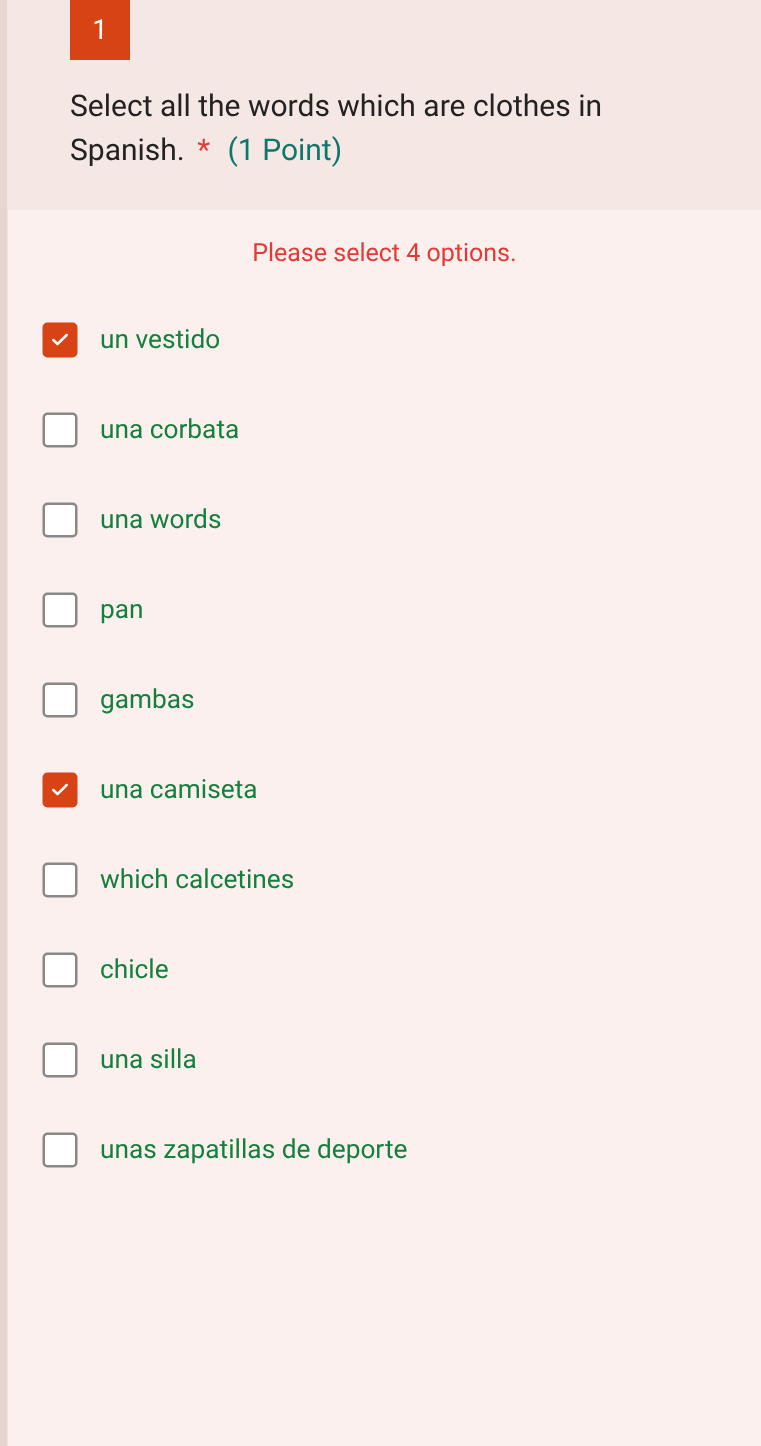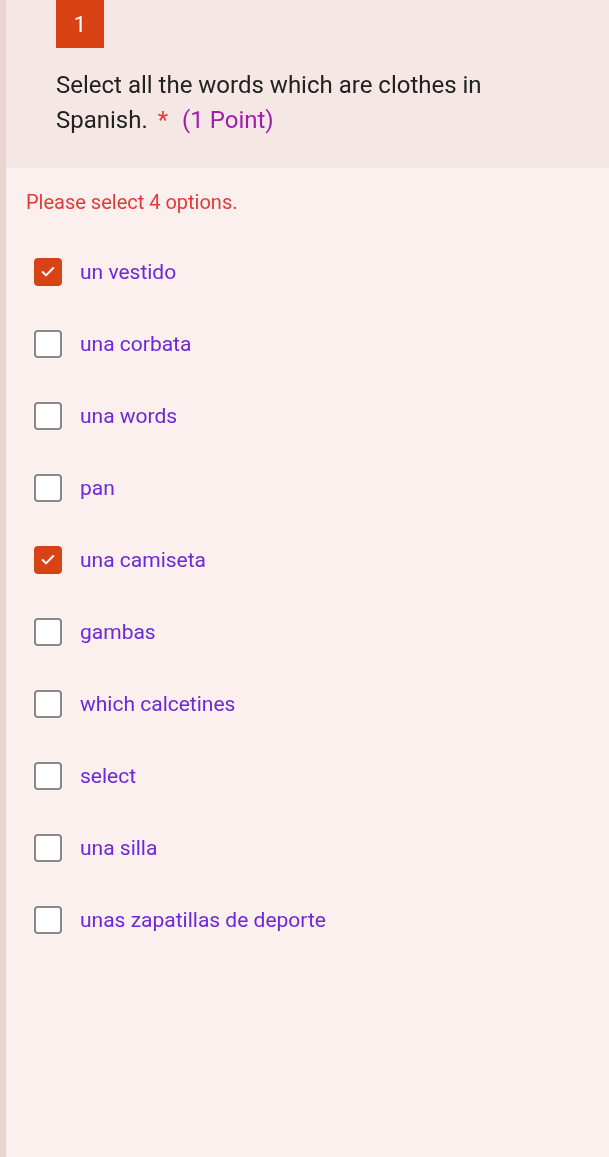"(1 Point)" .points { color: #a21caf -> #0f766e }
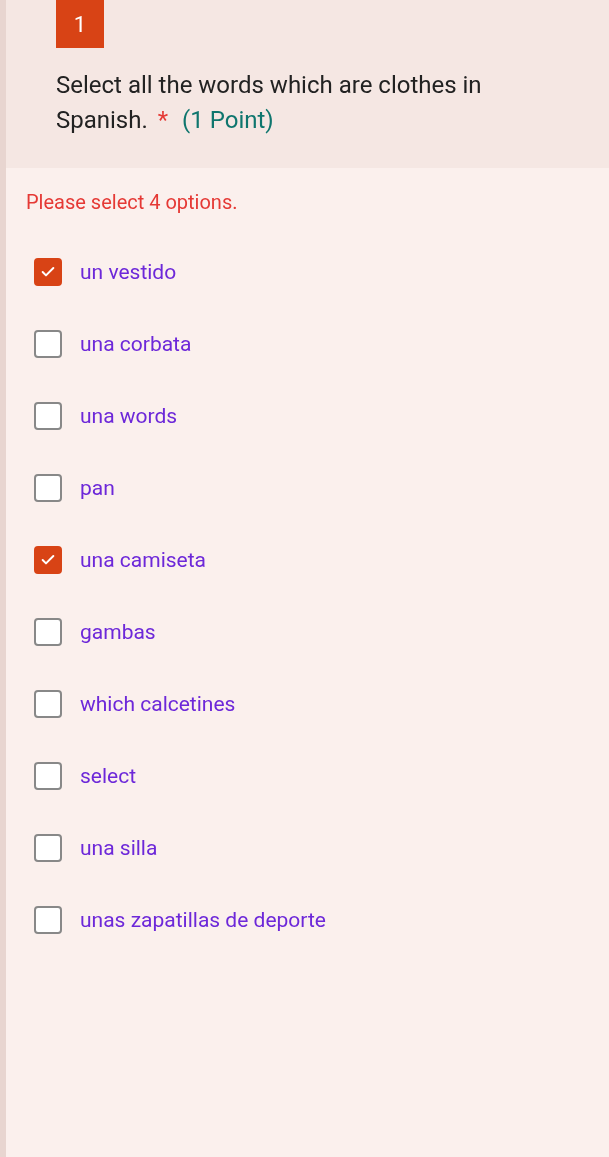"Please select 4 options." .validation-message { text-align: none -> center }
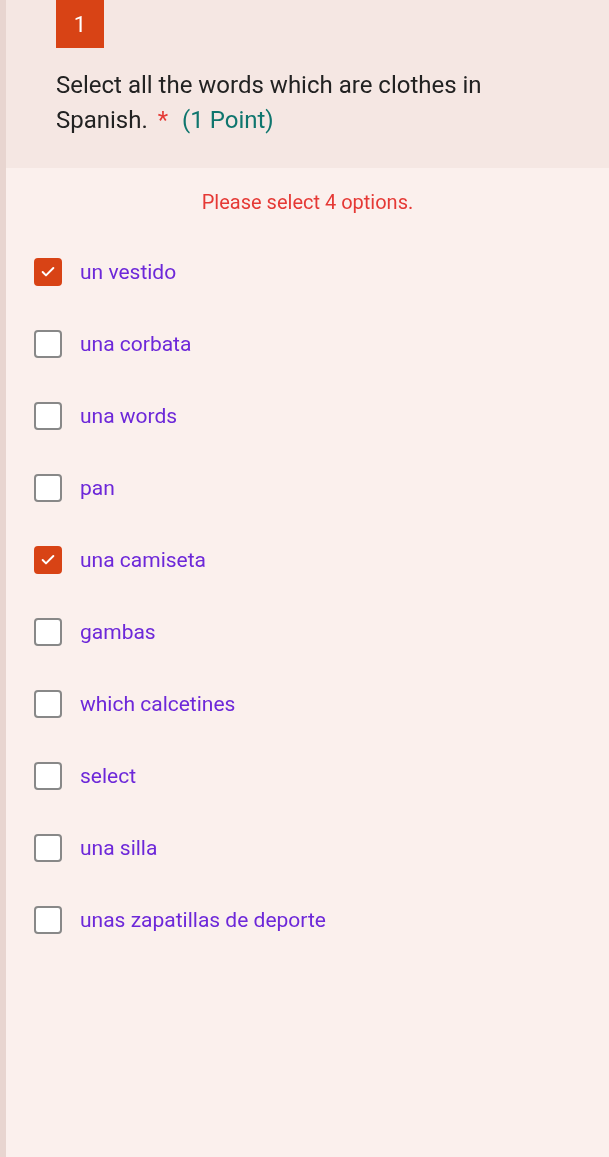"un vestido" .option-label { color: #6d28d9 -> #15803d }
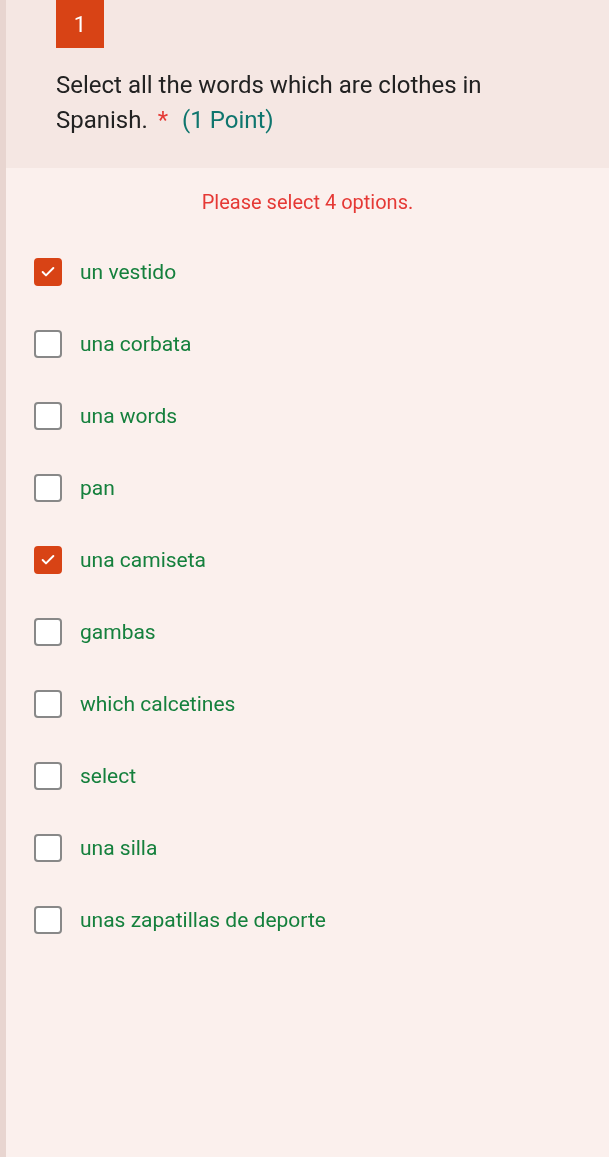"una camiseta" div.option { order: before "gambas" -> after "gambas" }
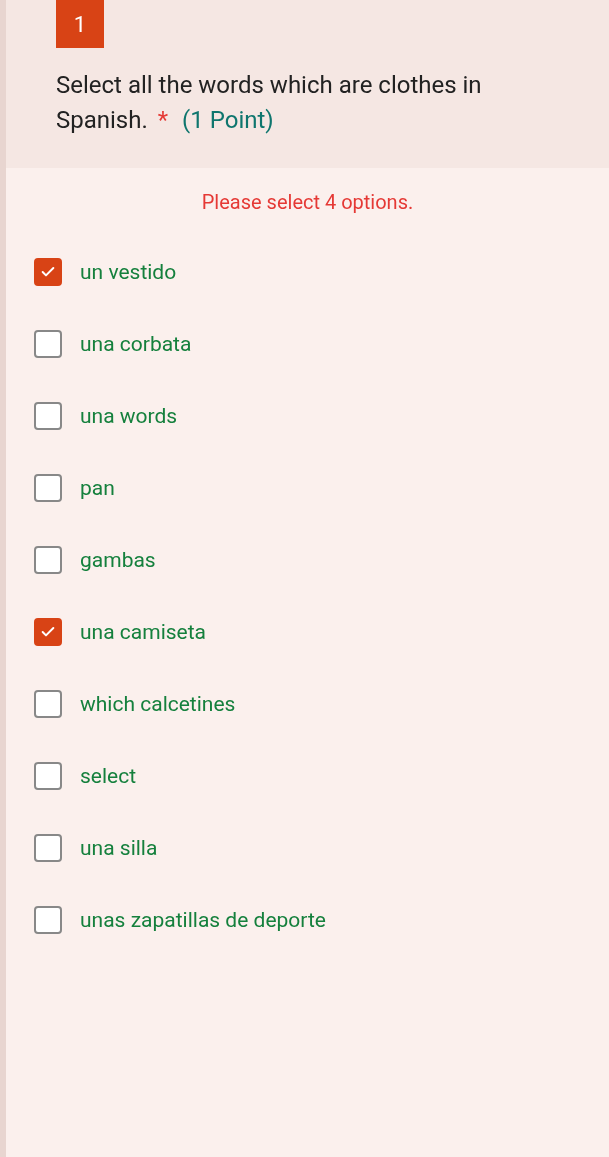"select" span.option-label { text: select -> chicle }
